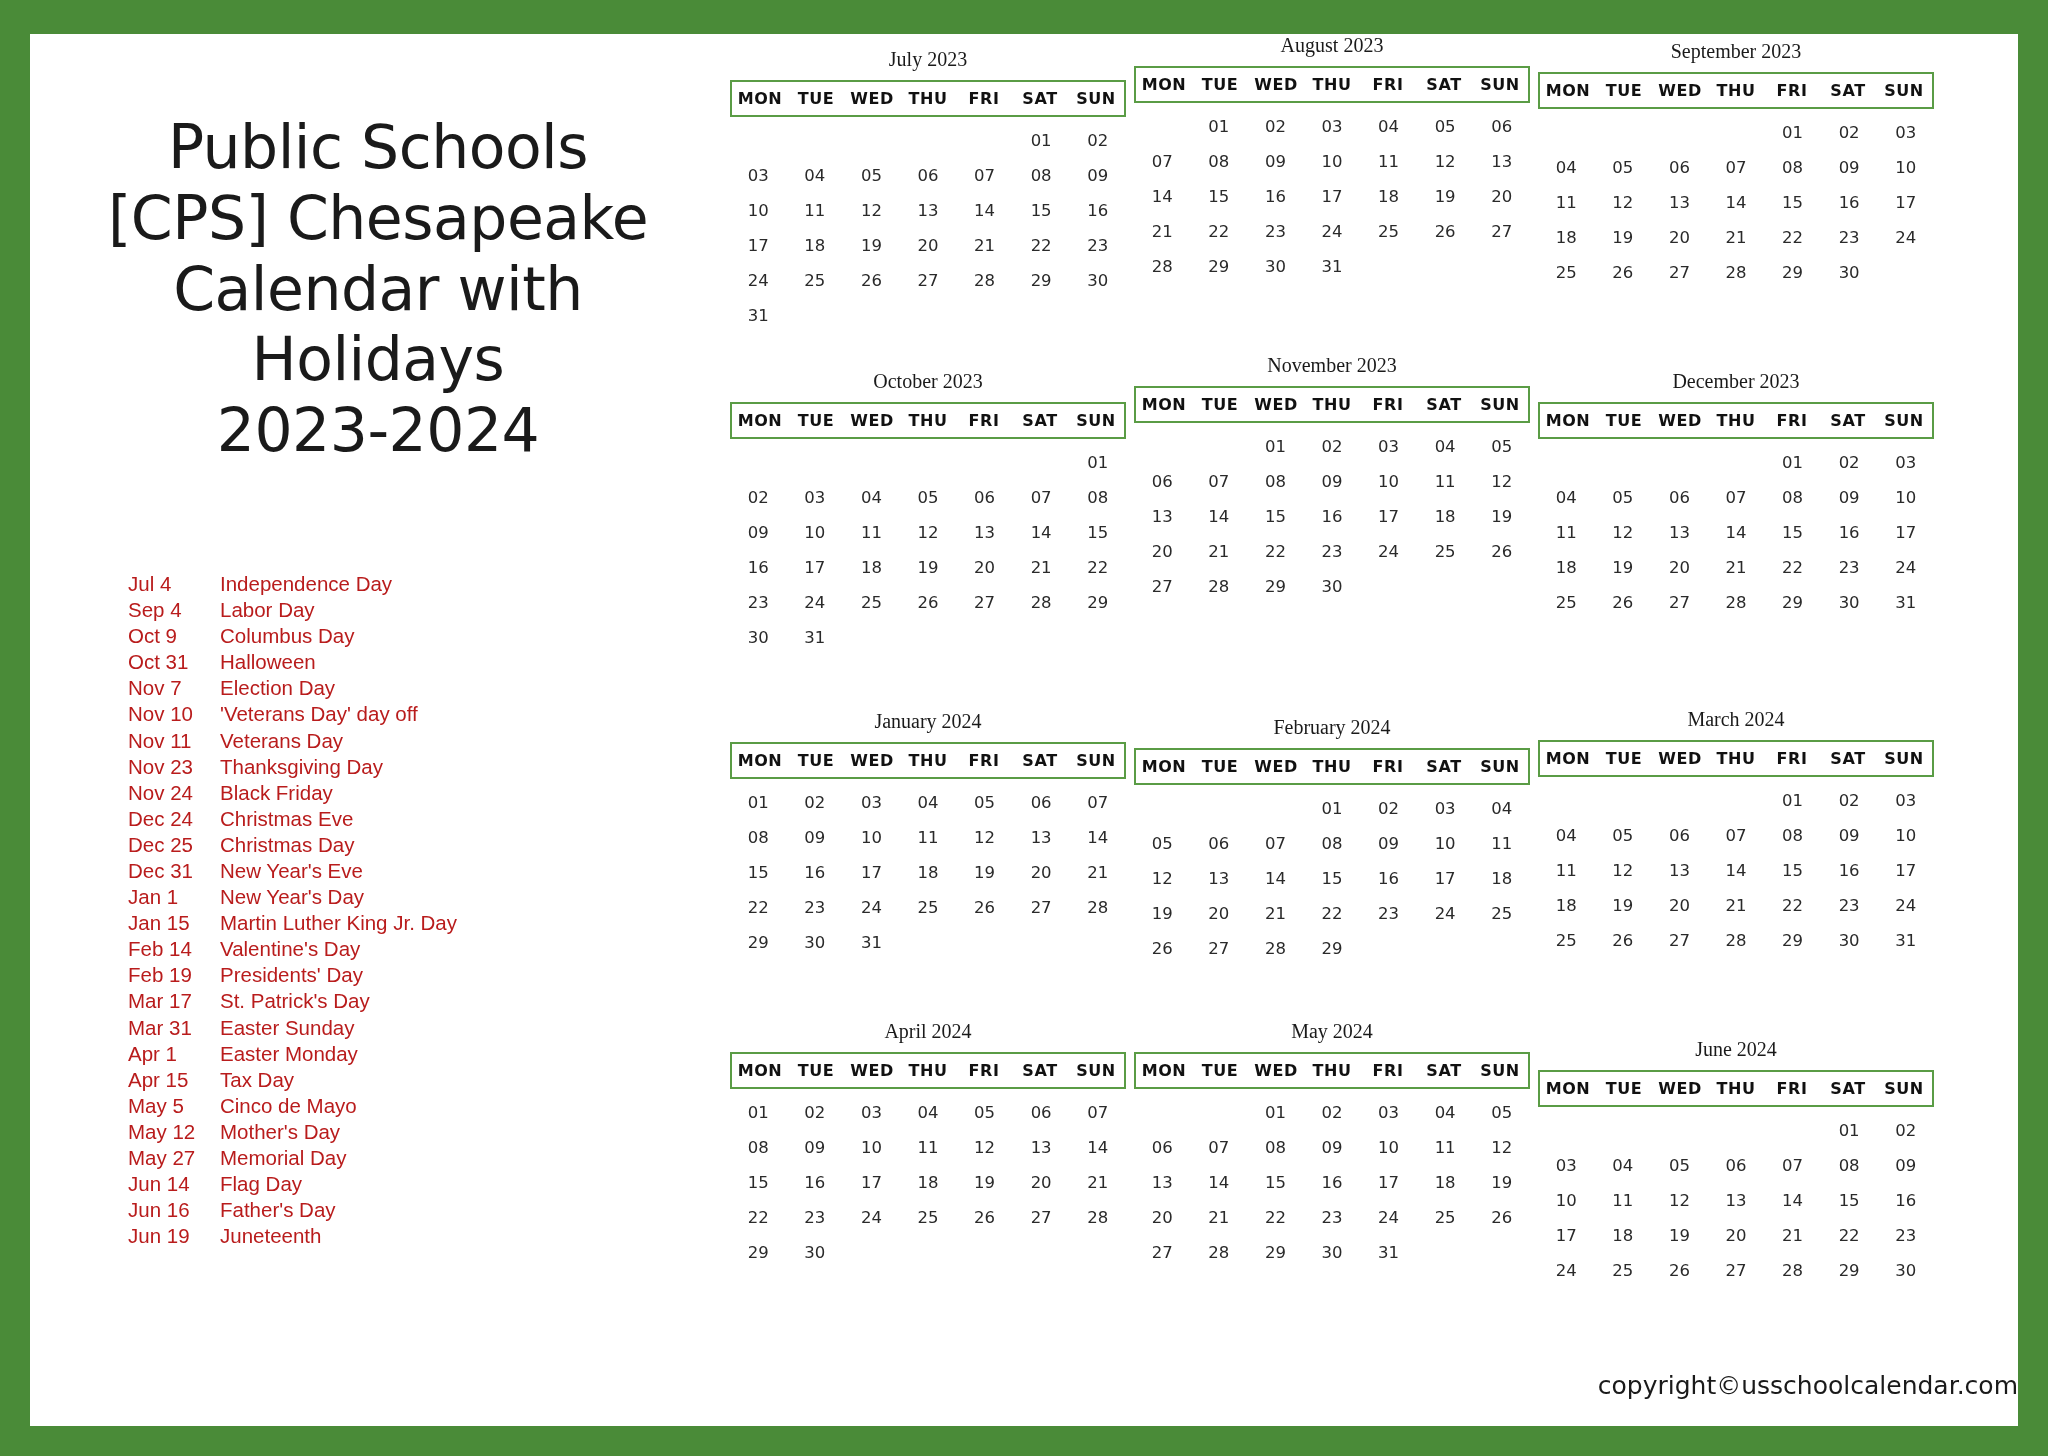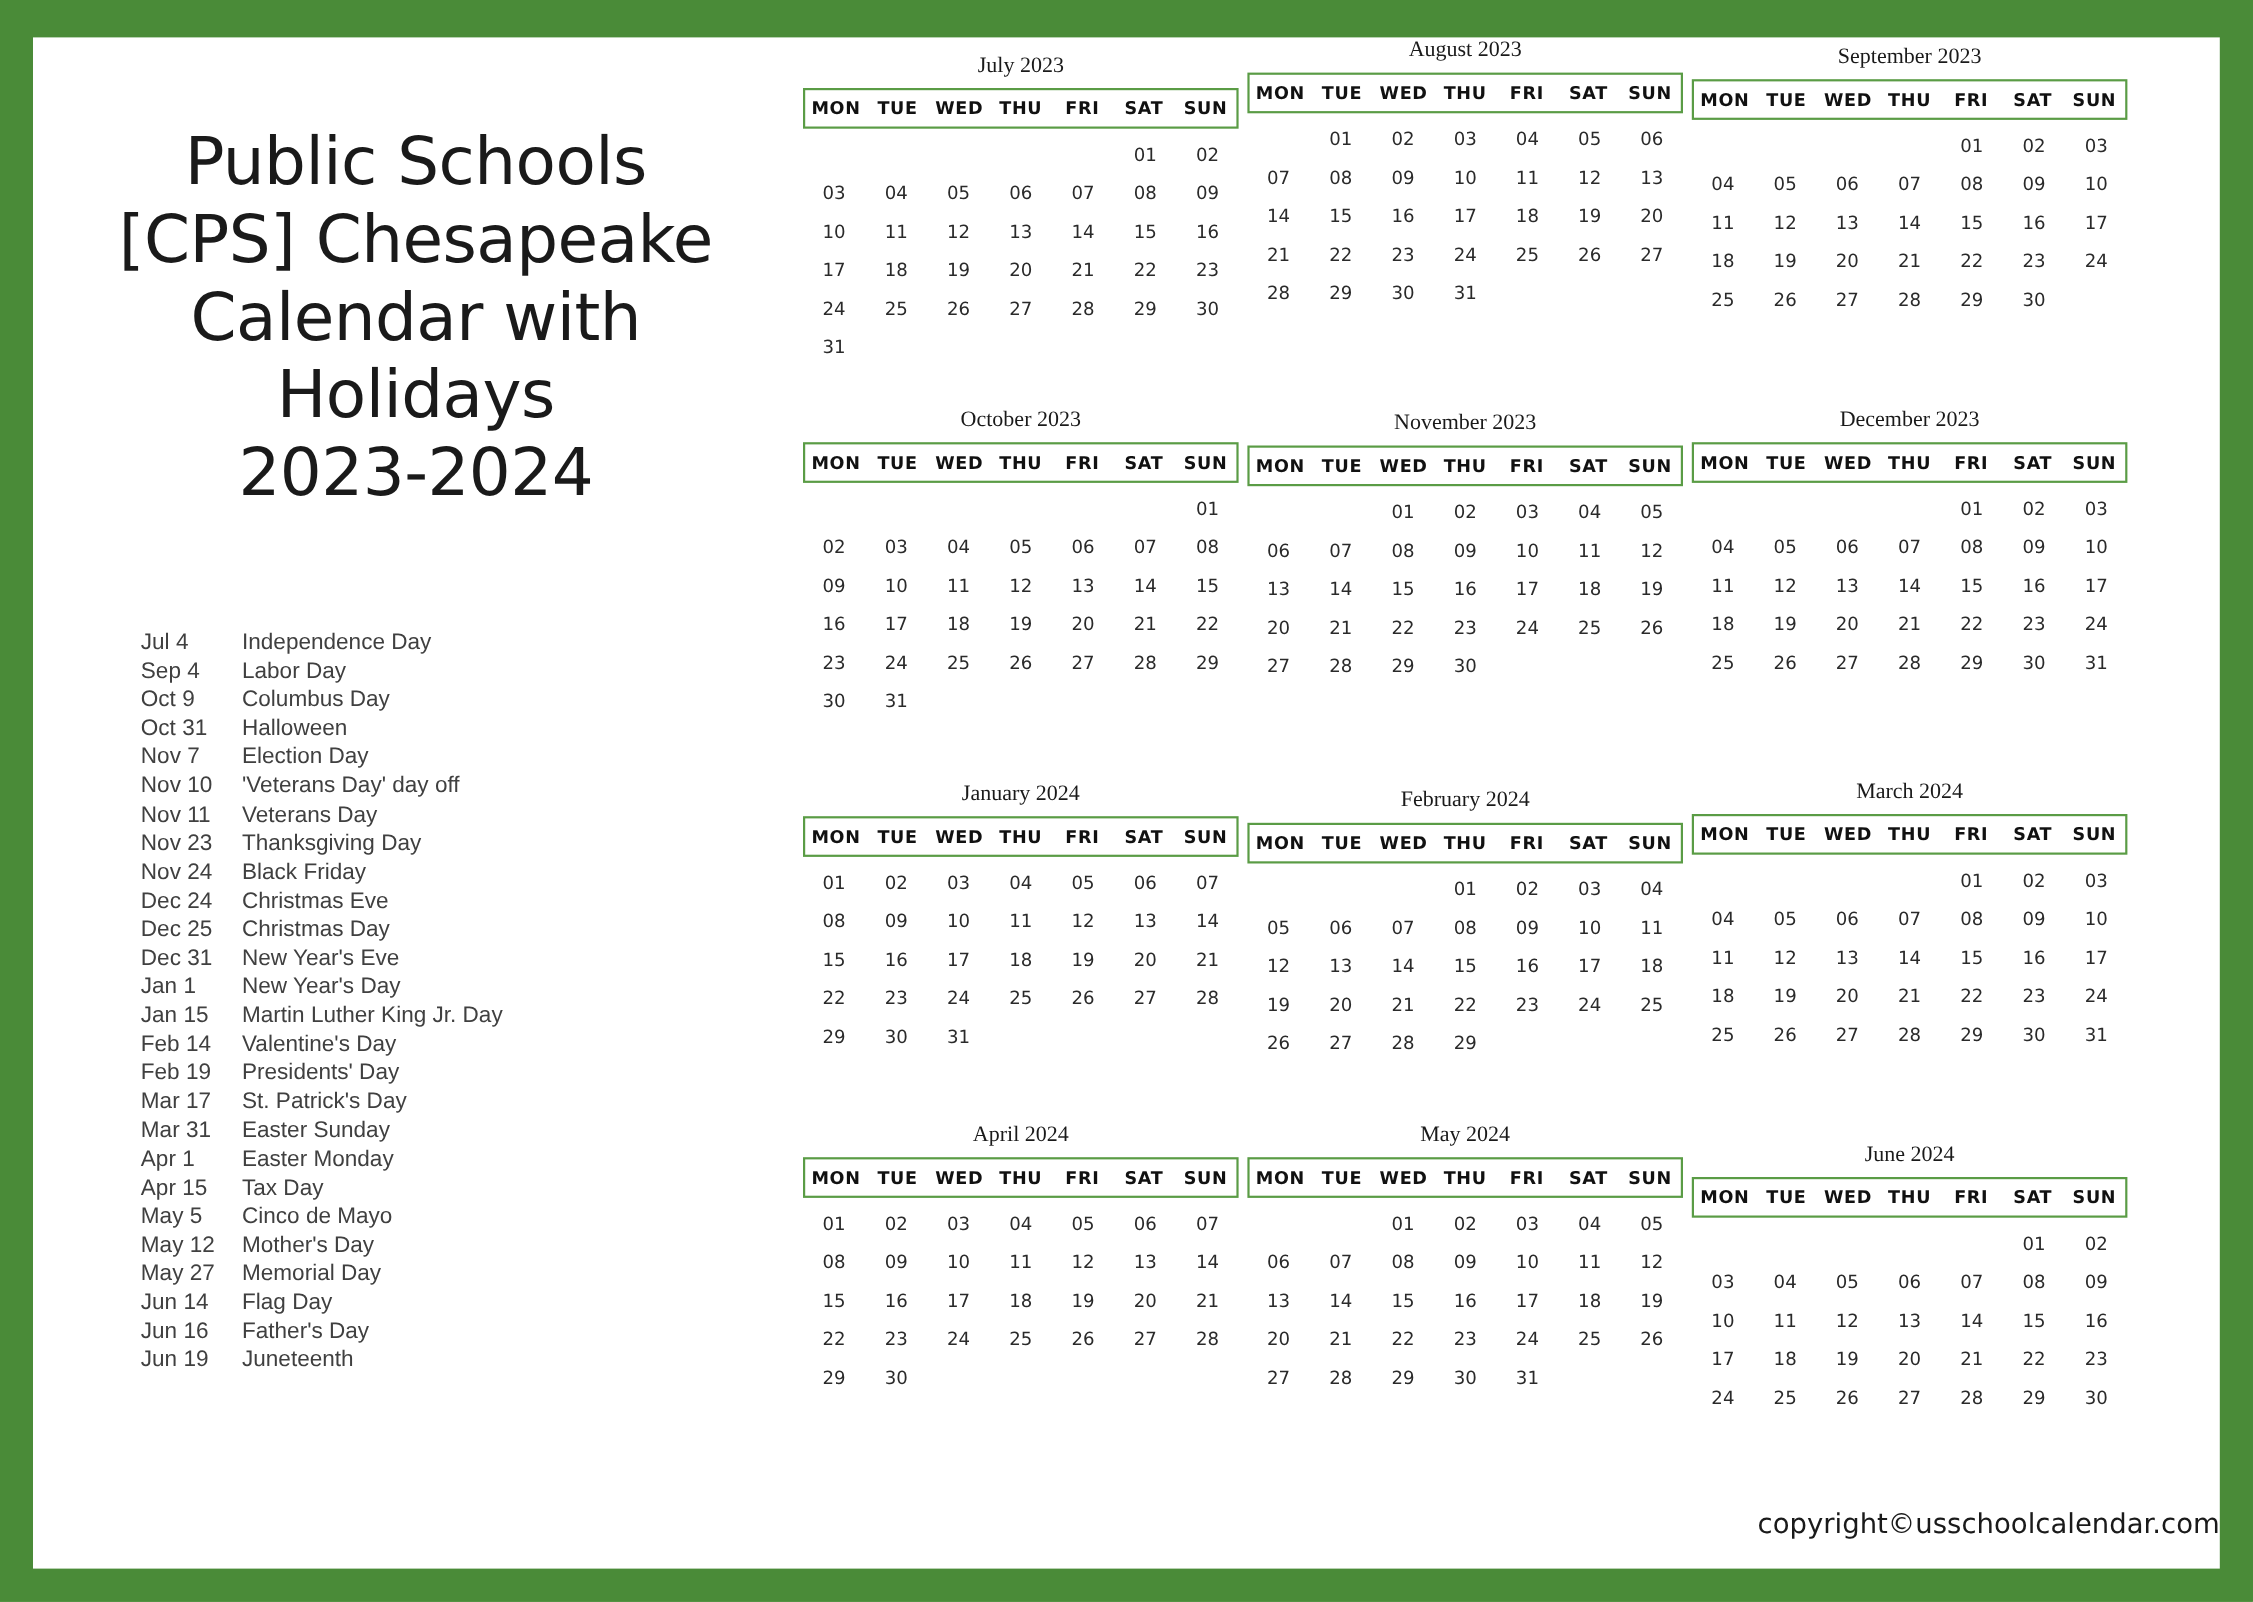"November 2023" div.month { top: 339px -> 320px }
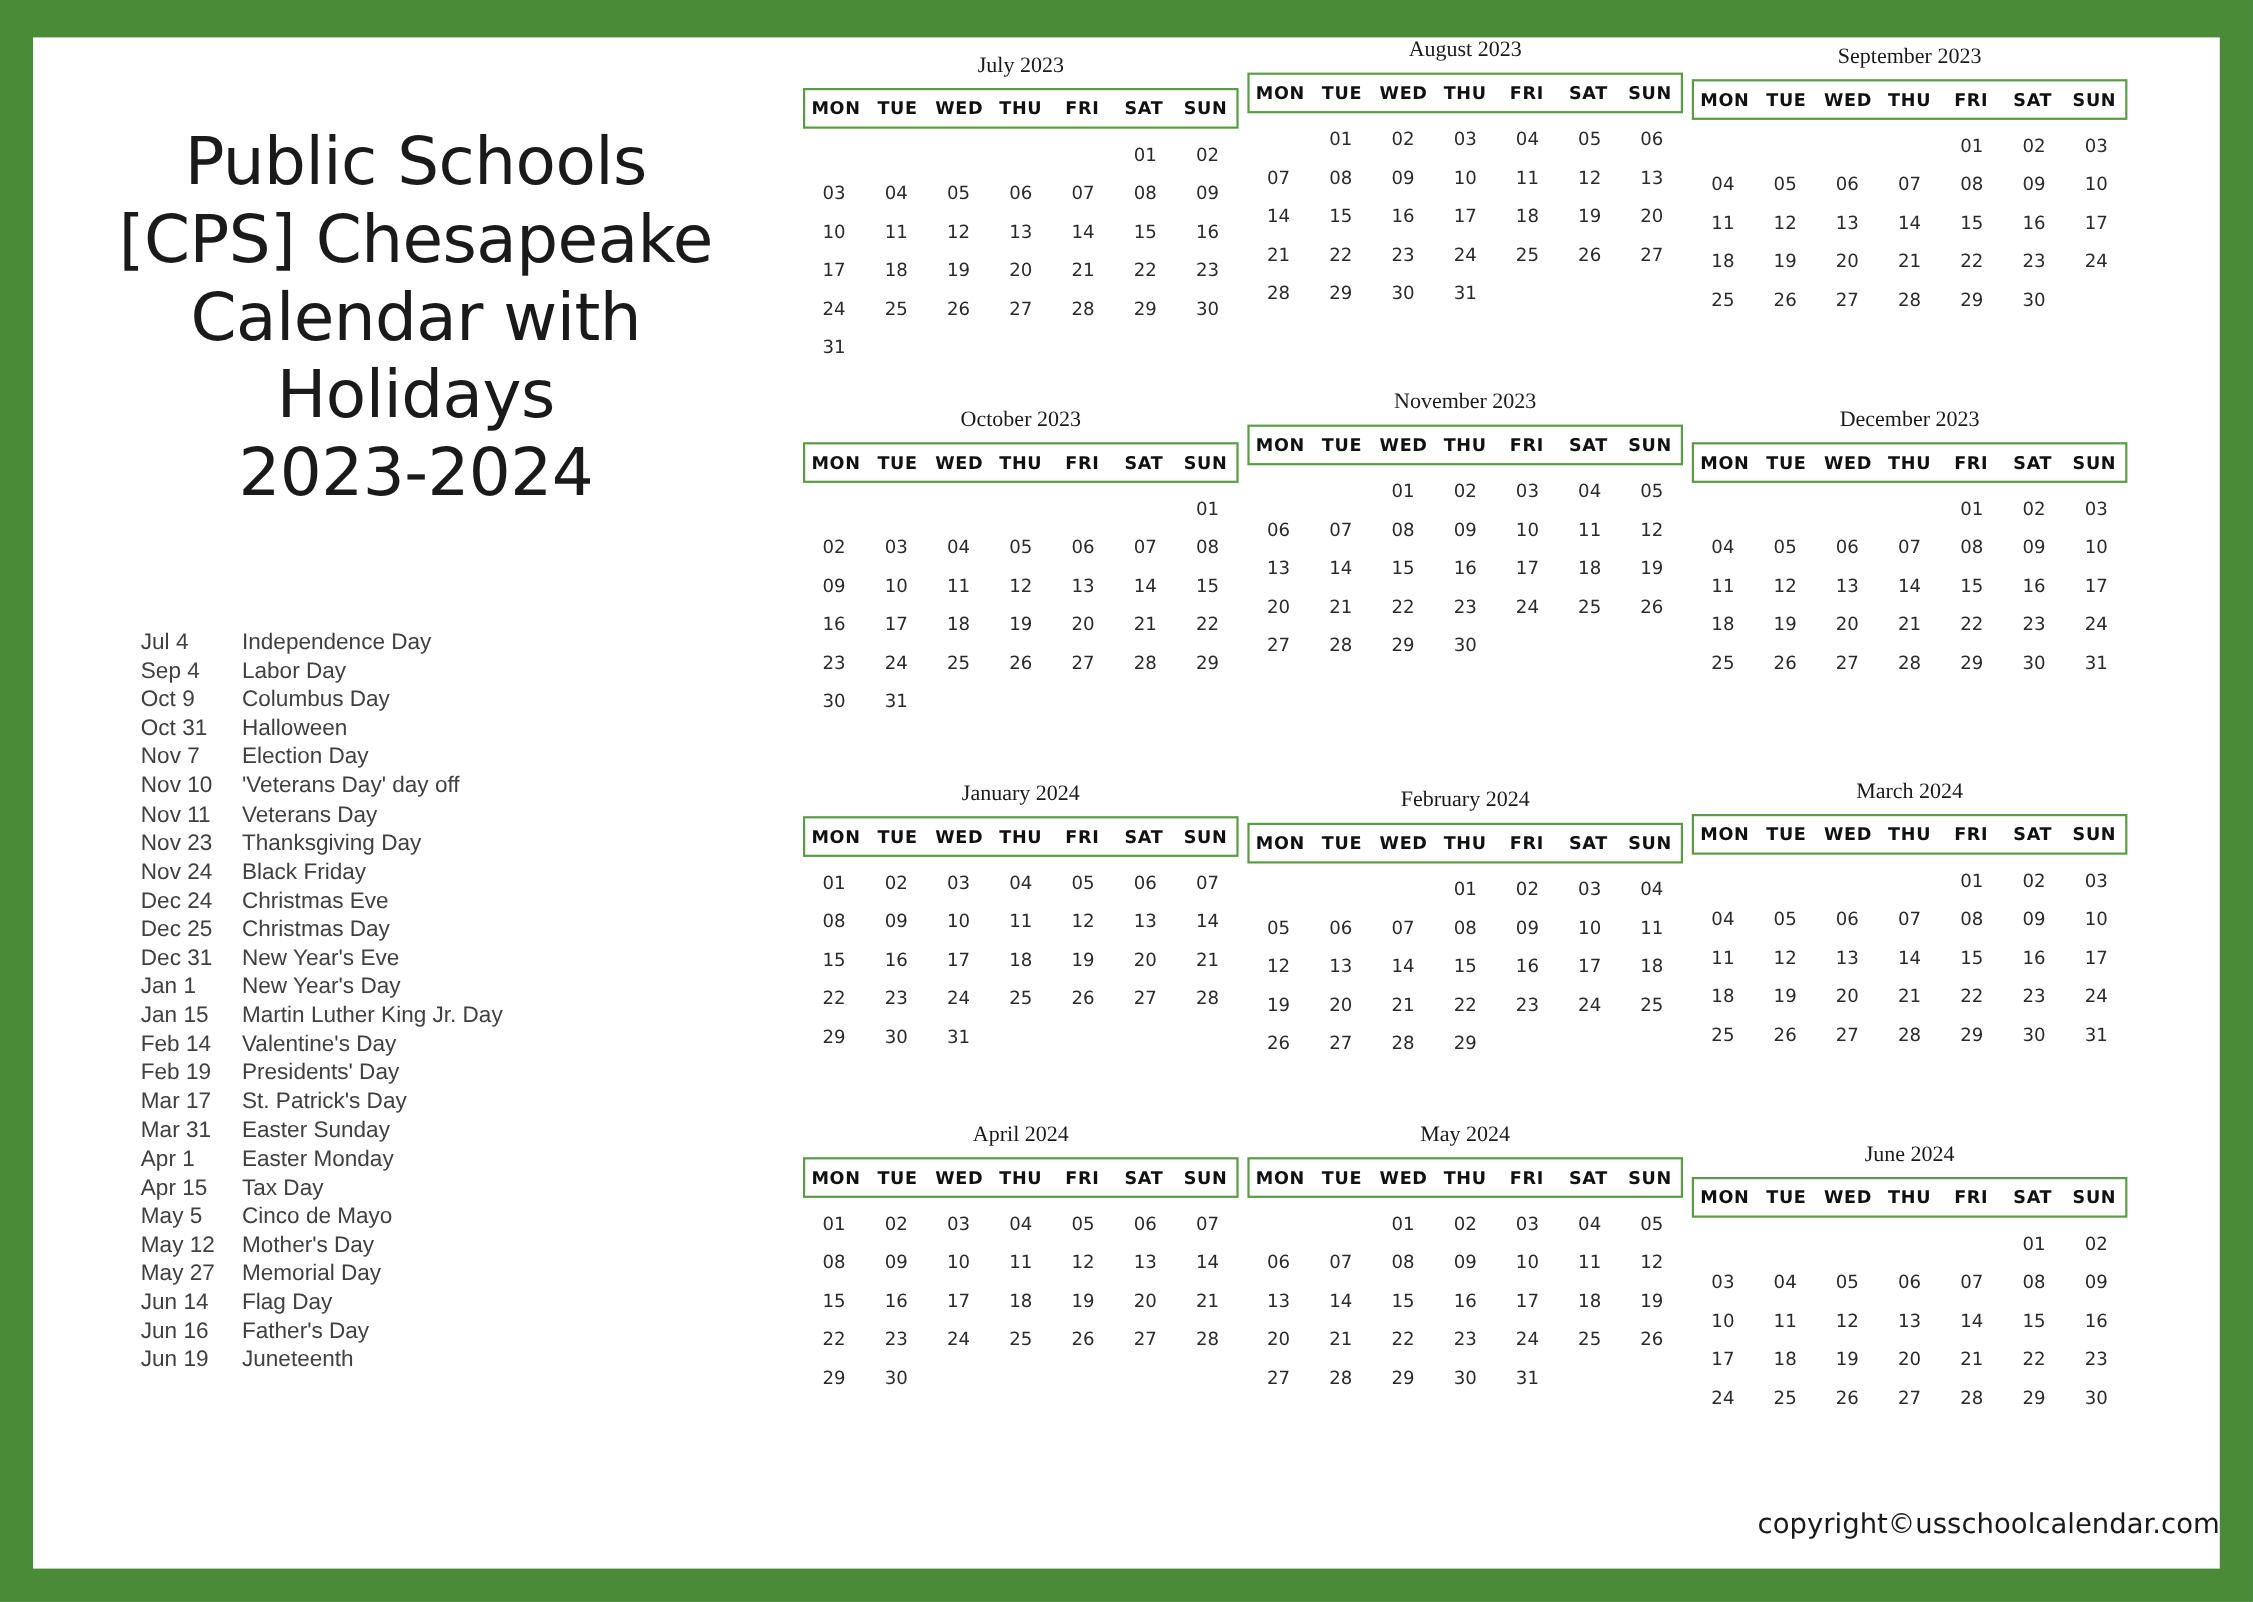"Jul 4" .hrow { color: #404040 -> #b91c1c }
